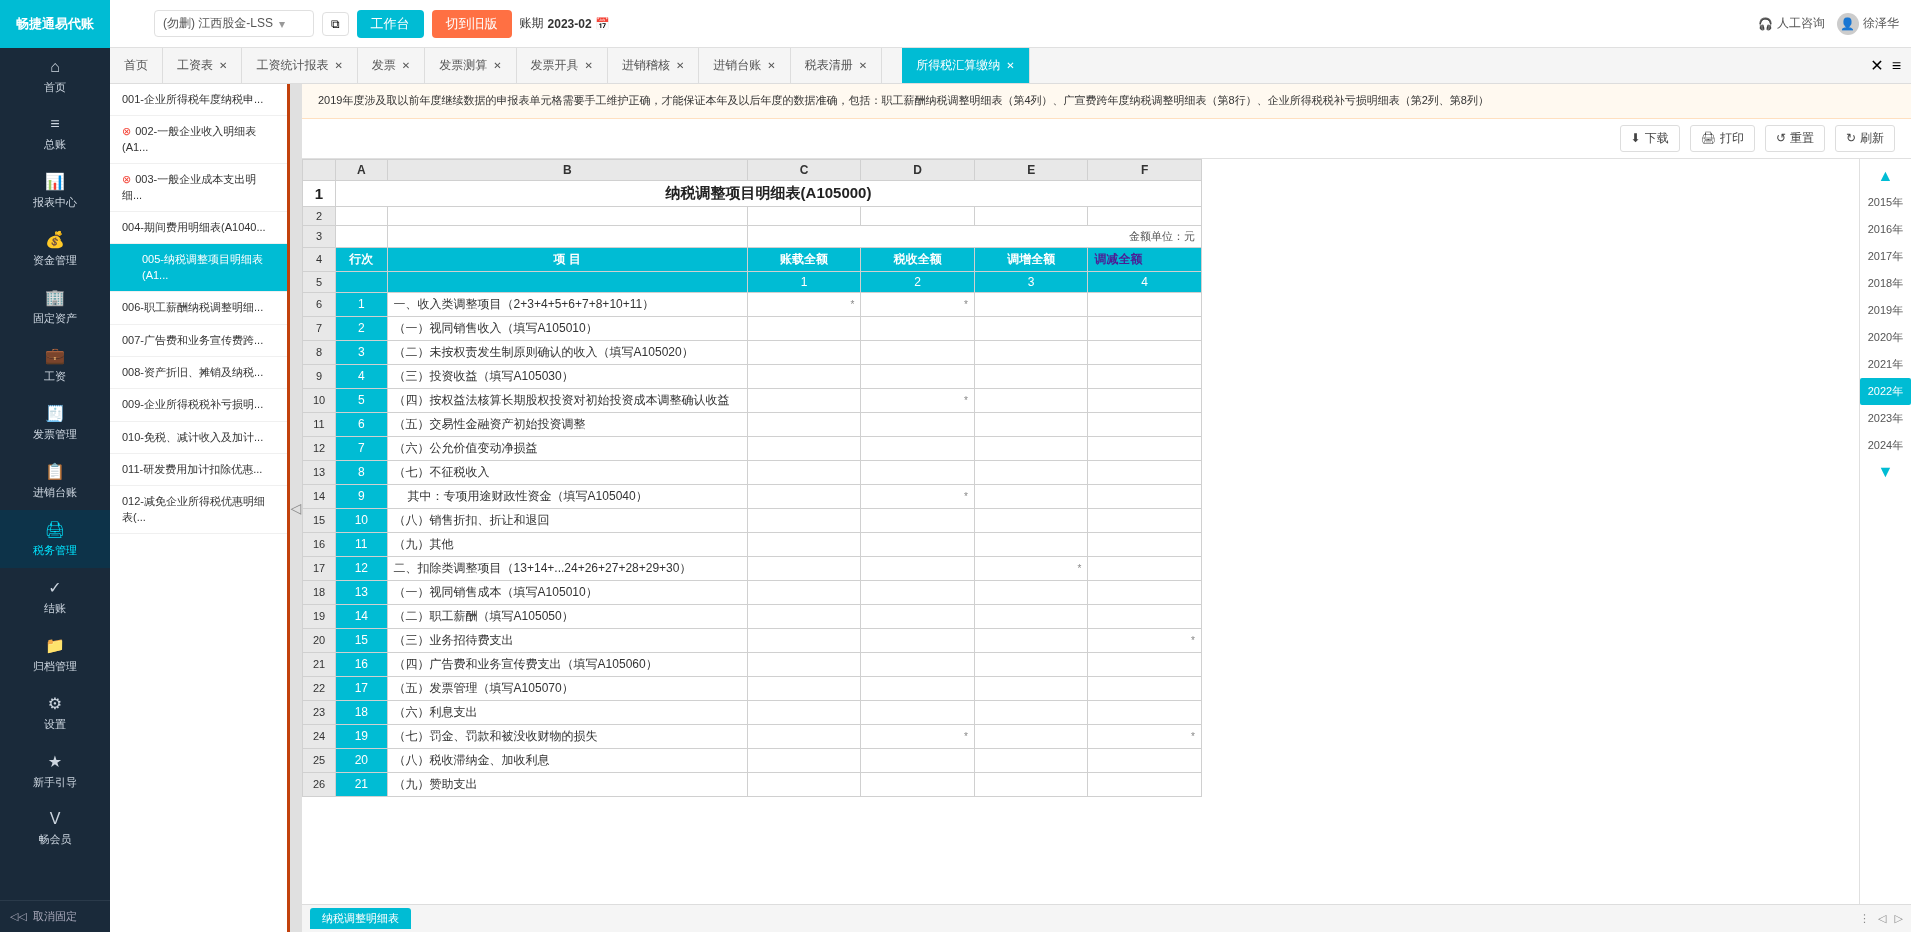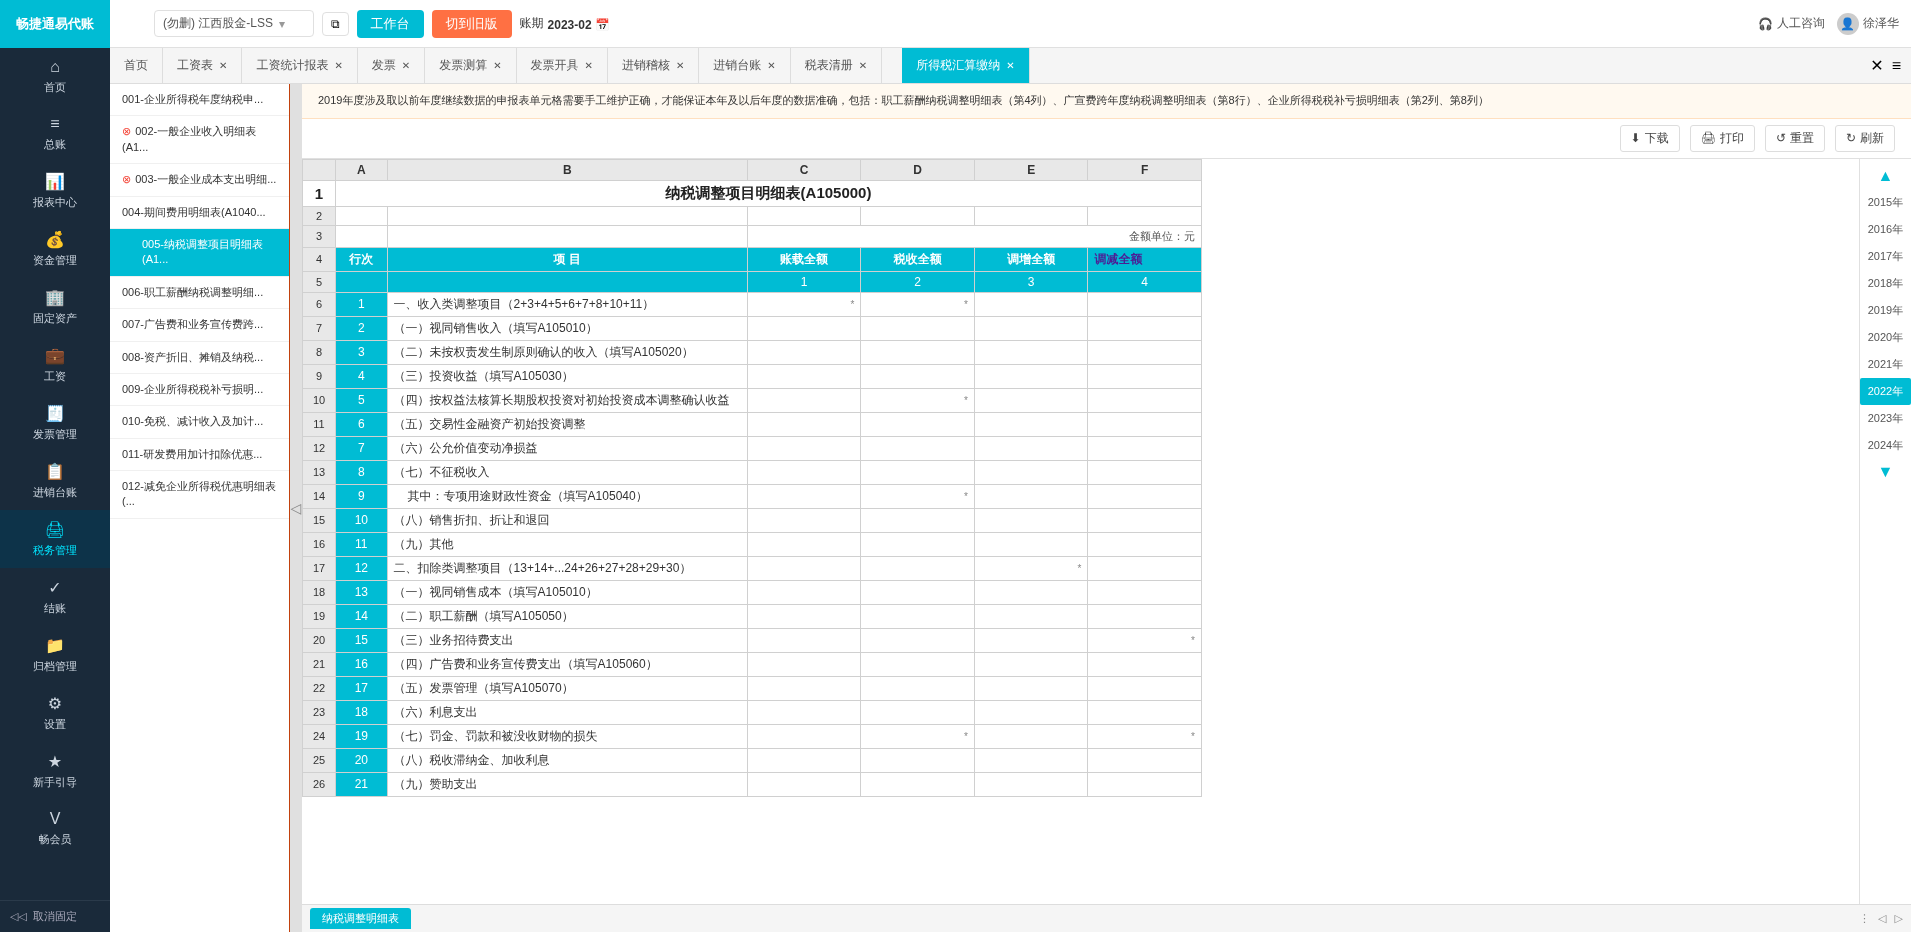"账期" .topbar-period { align-items: flex-end -> center }
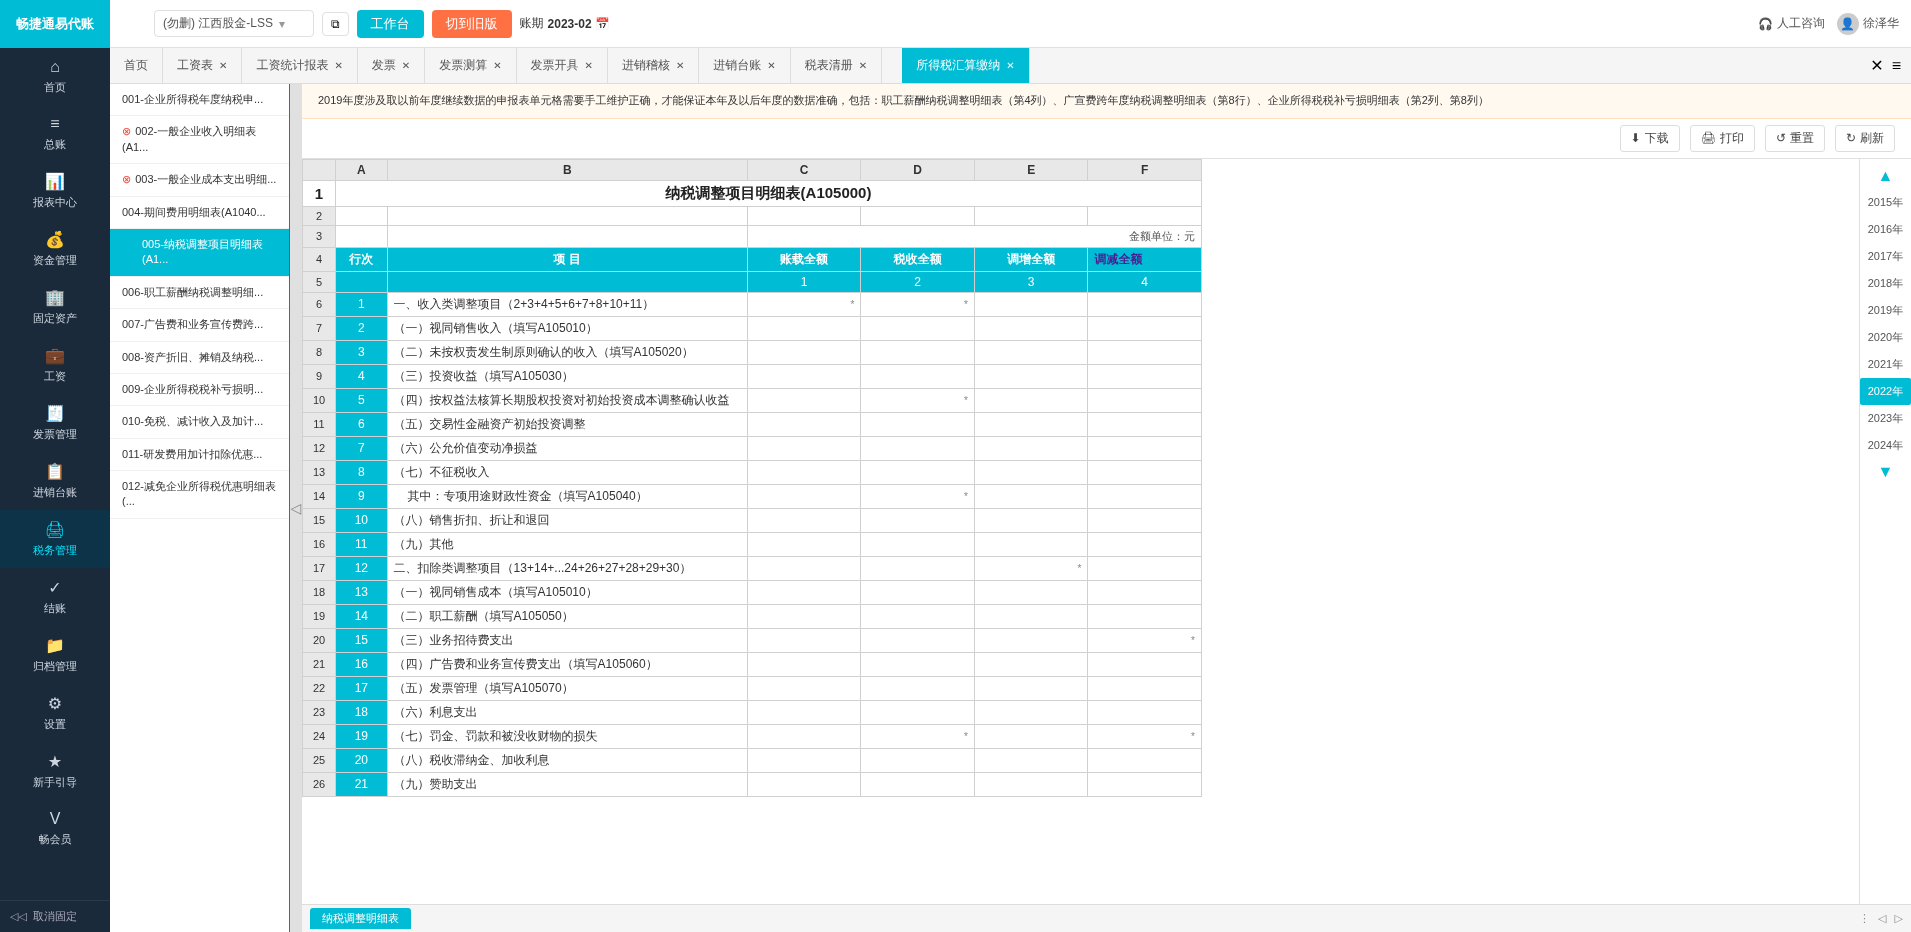"001-企业所得税年度纳税申..." .left-panel { border-right: 1px solid #c2410c -> 3px solid #c2410c }
